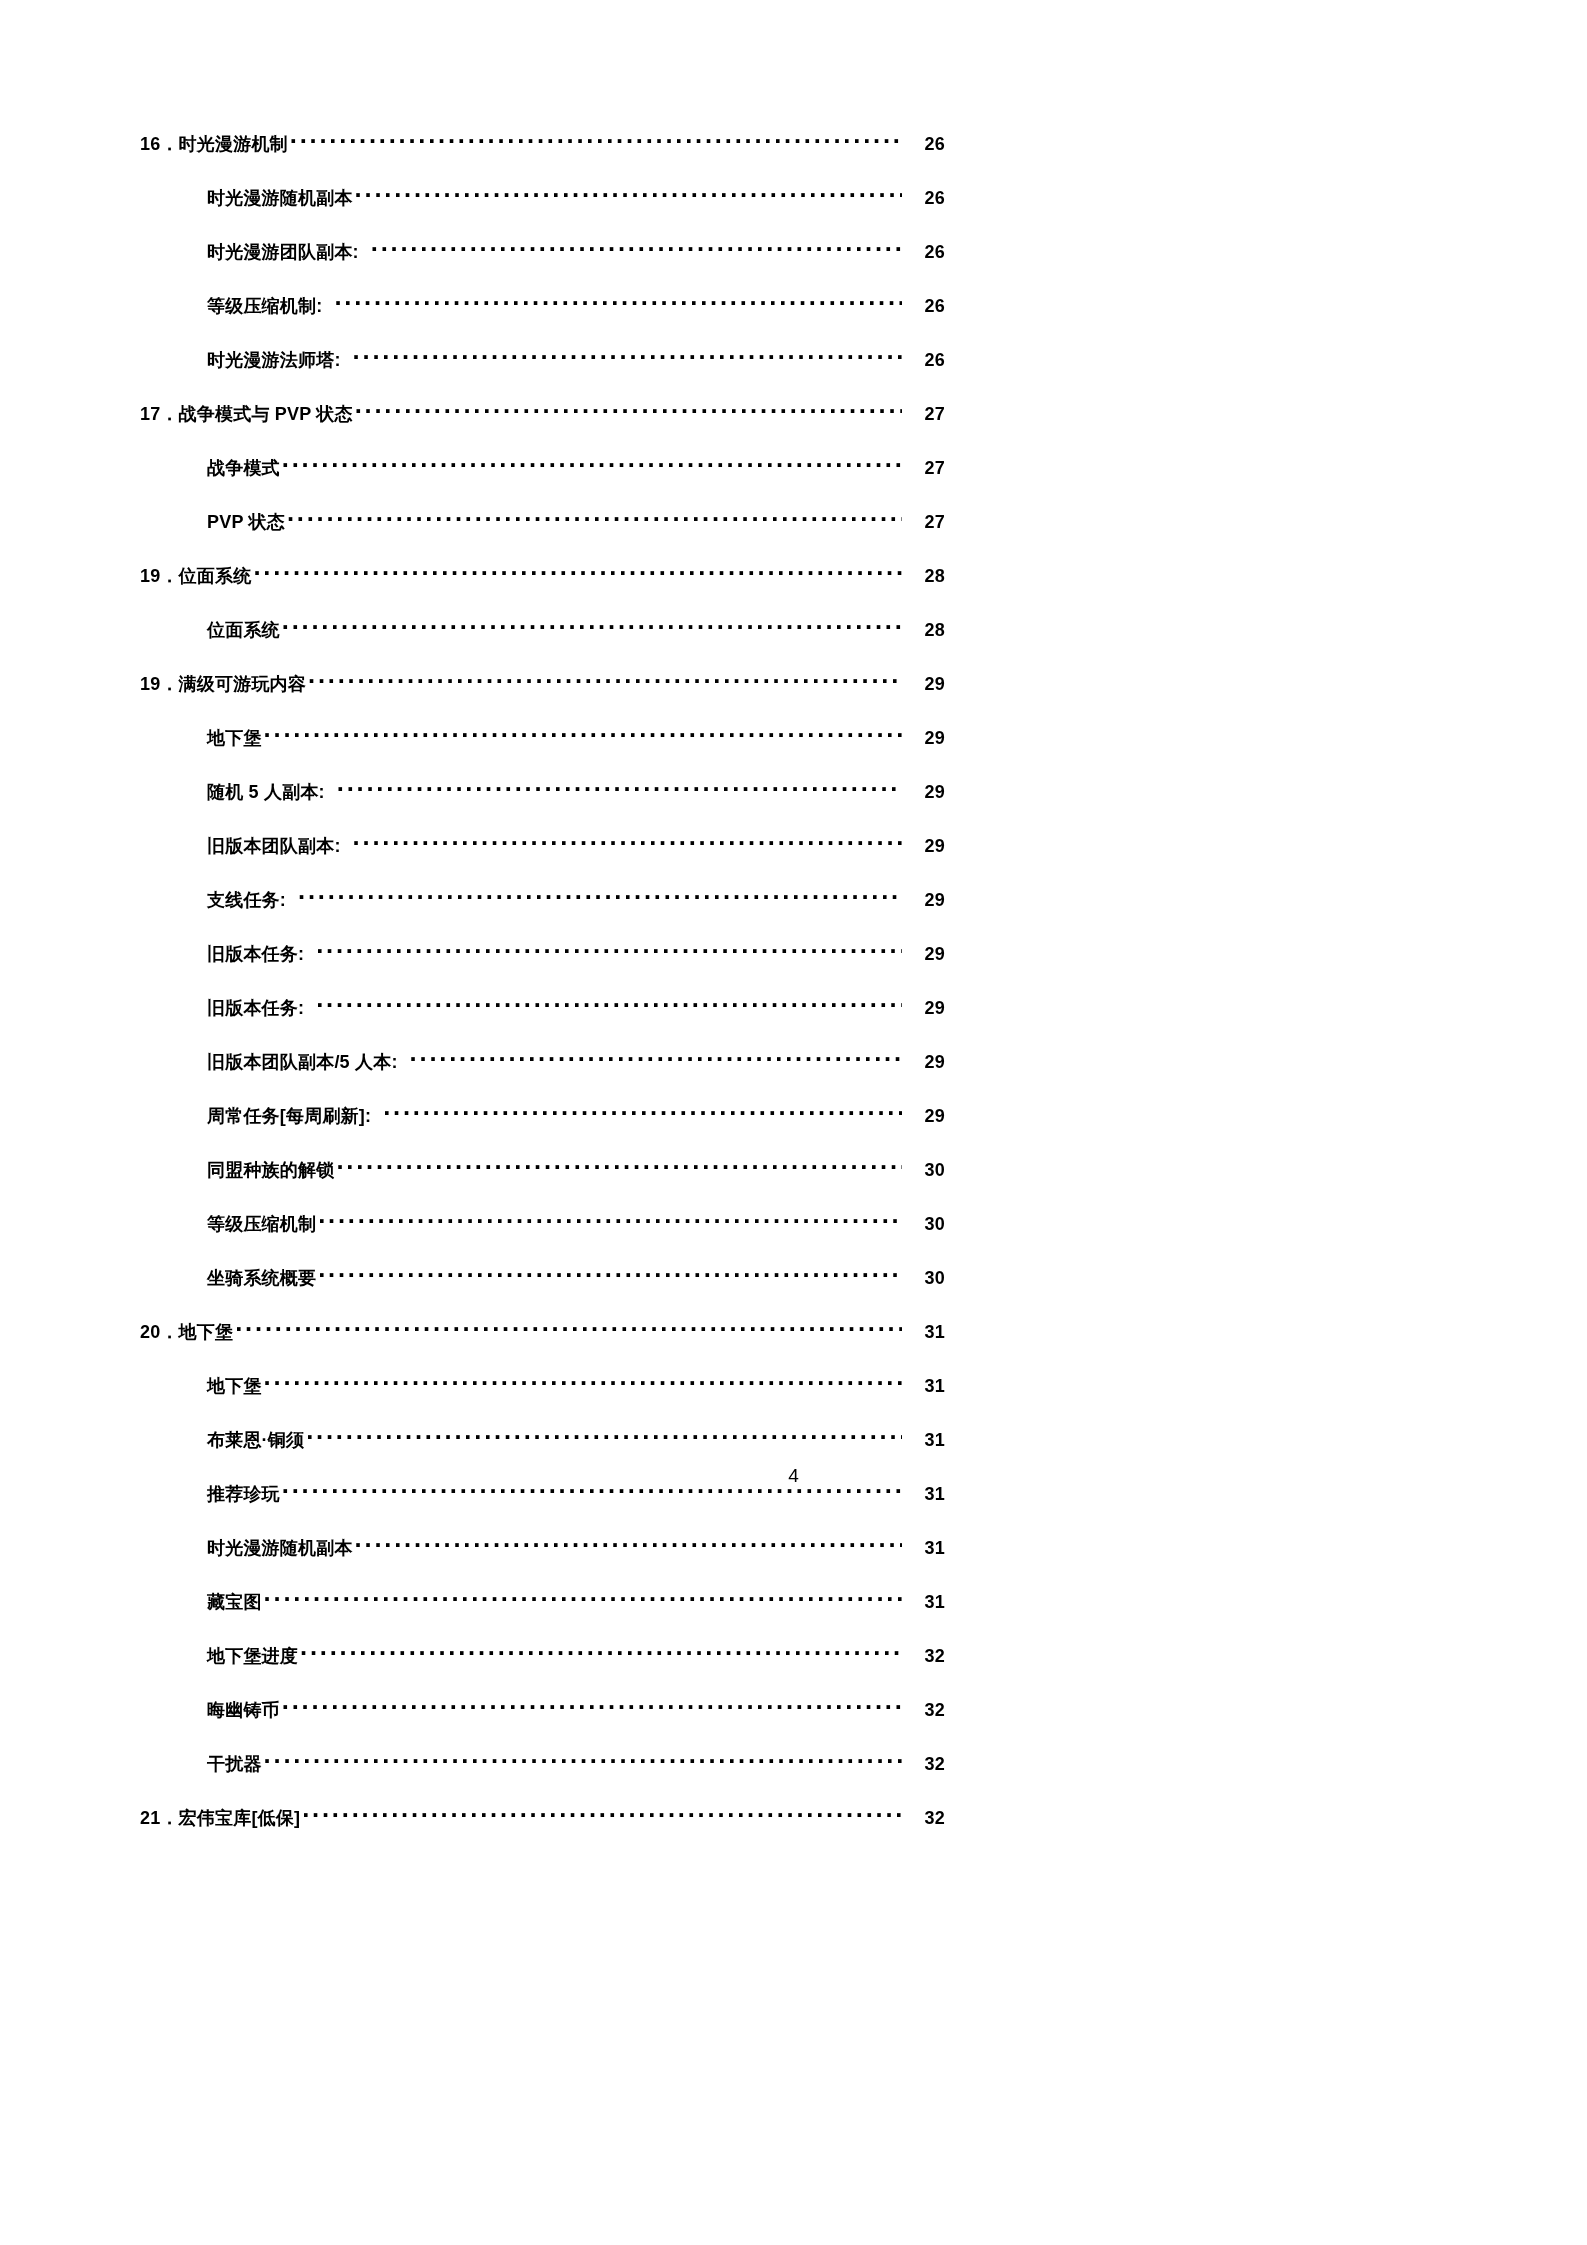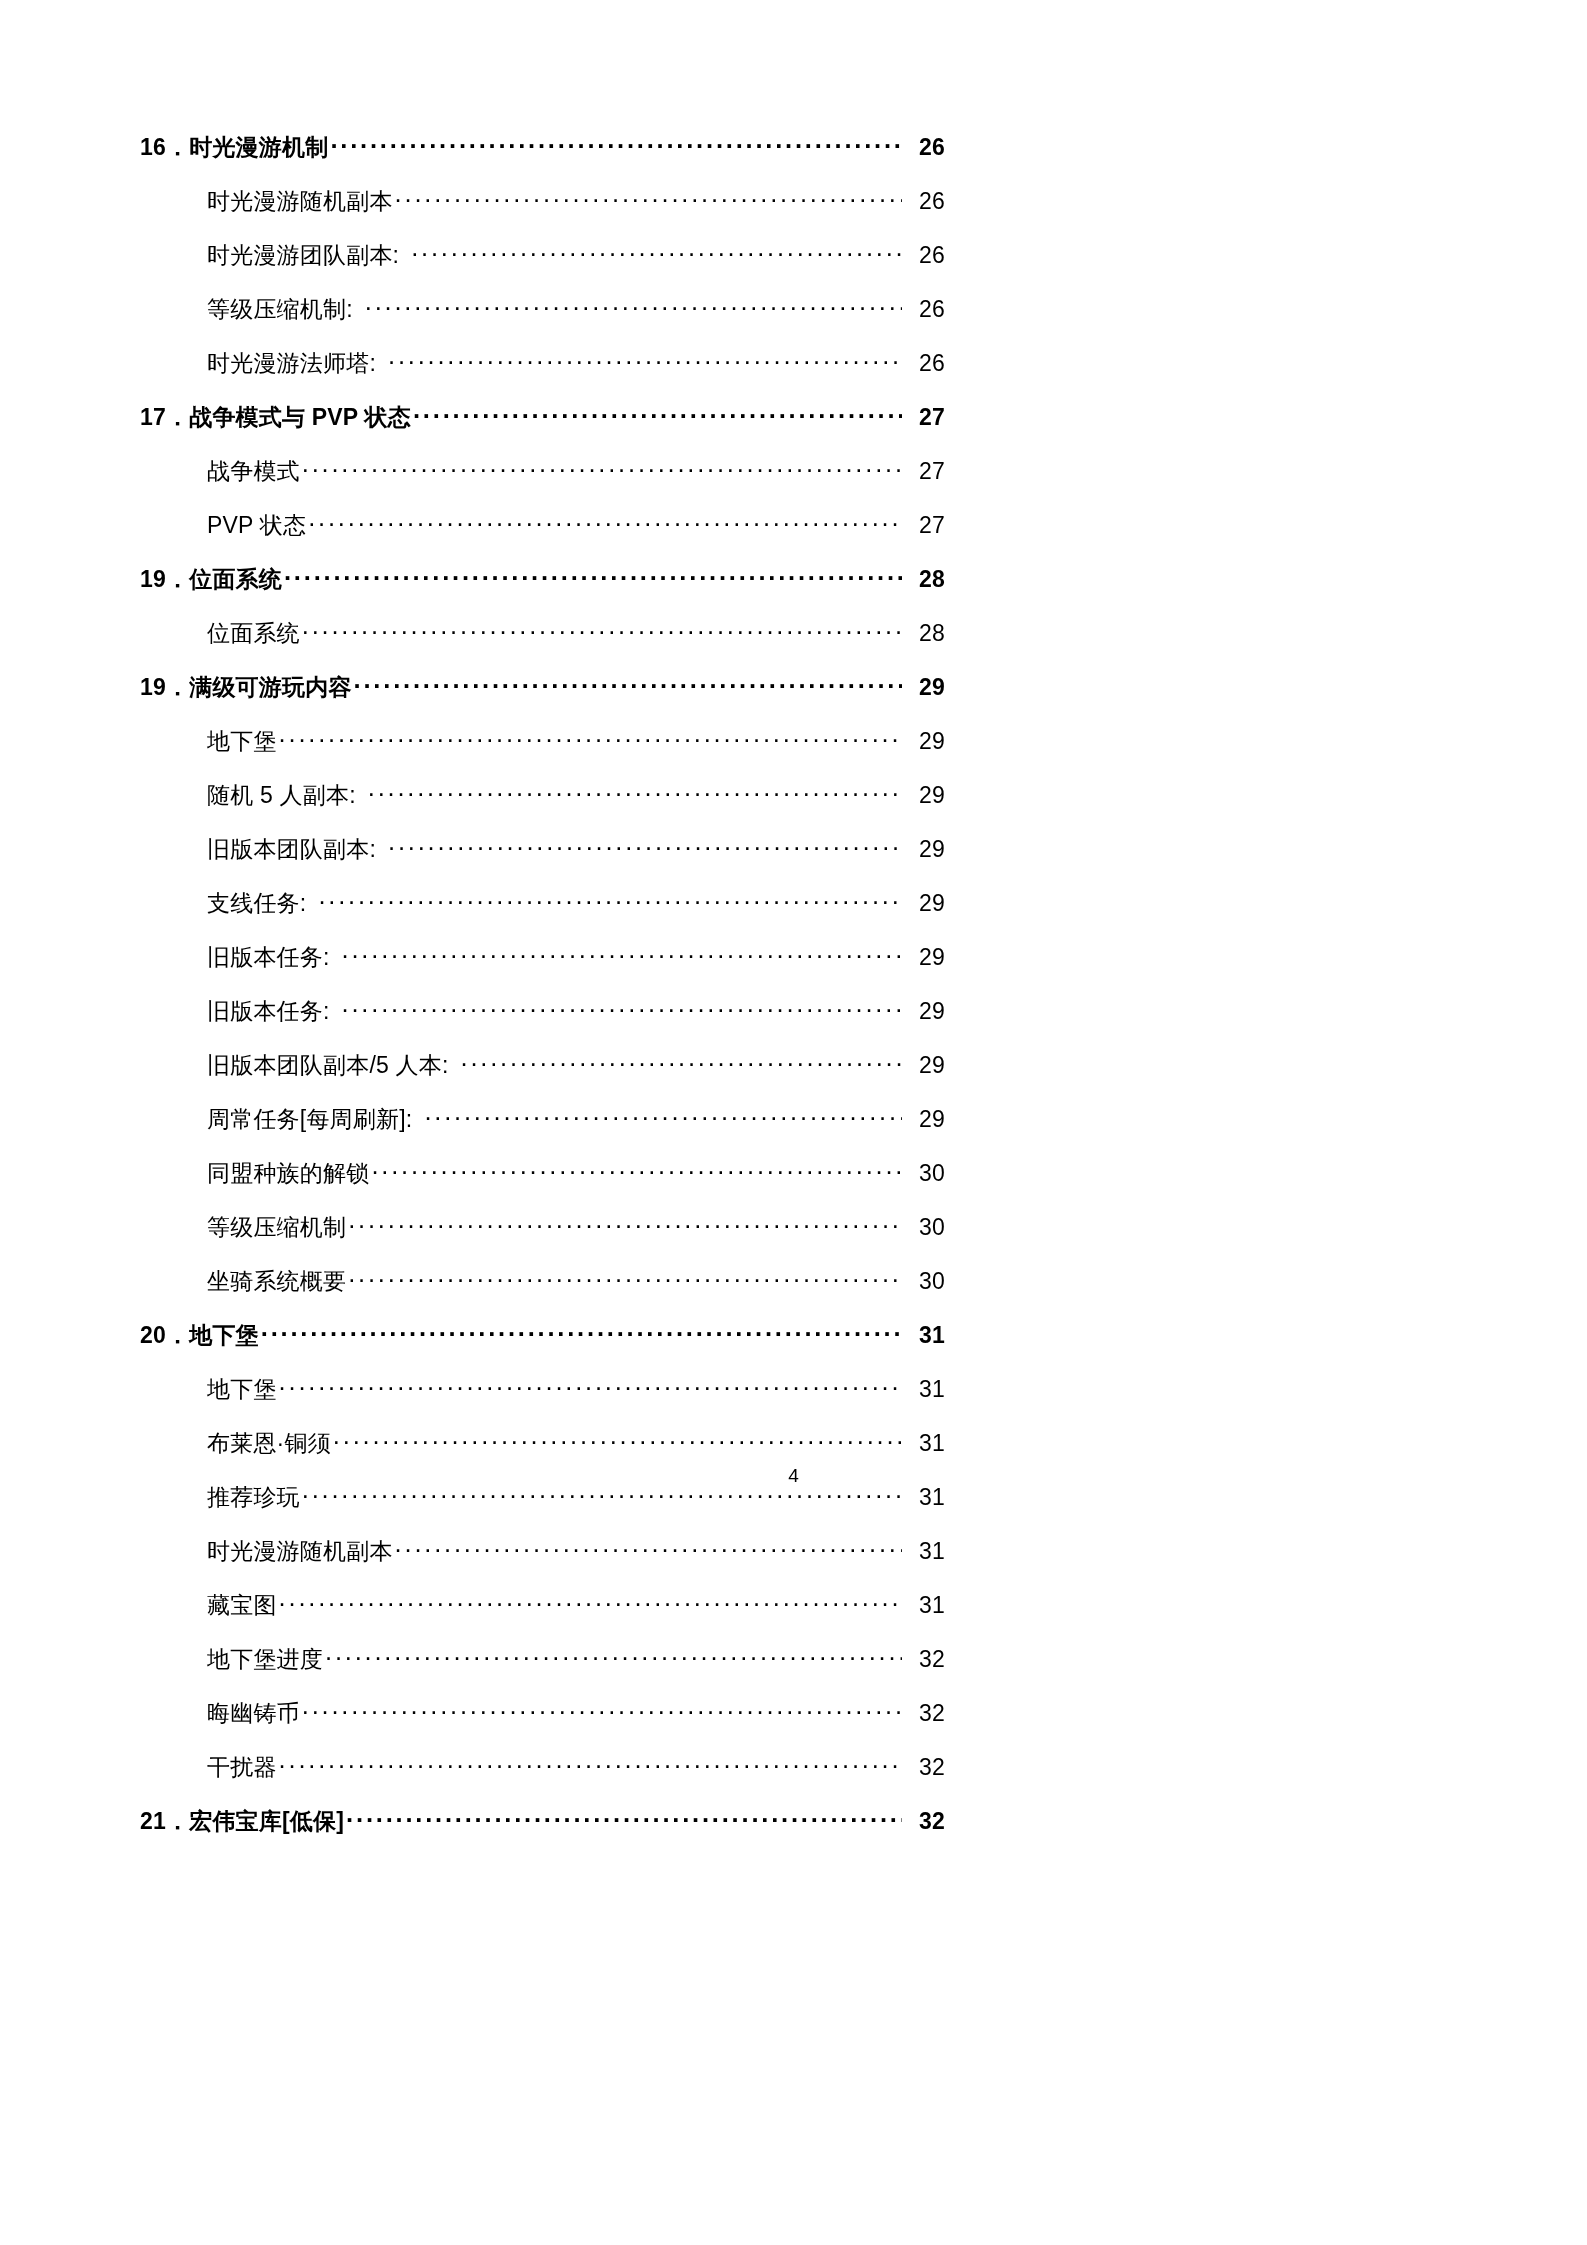"16．时光漫游机制" .toc-entry { font-size: 23px -> 18px }
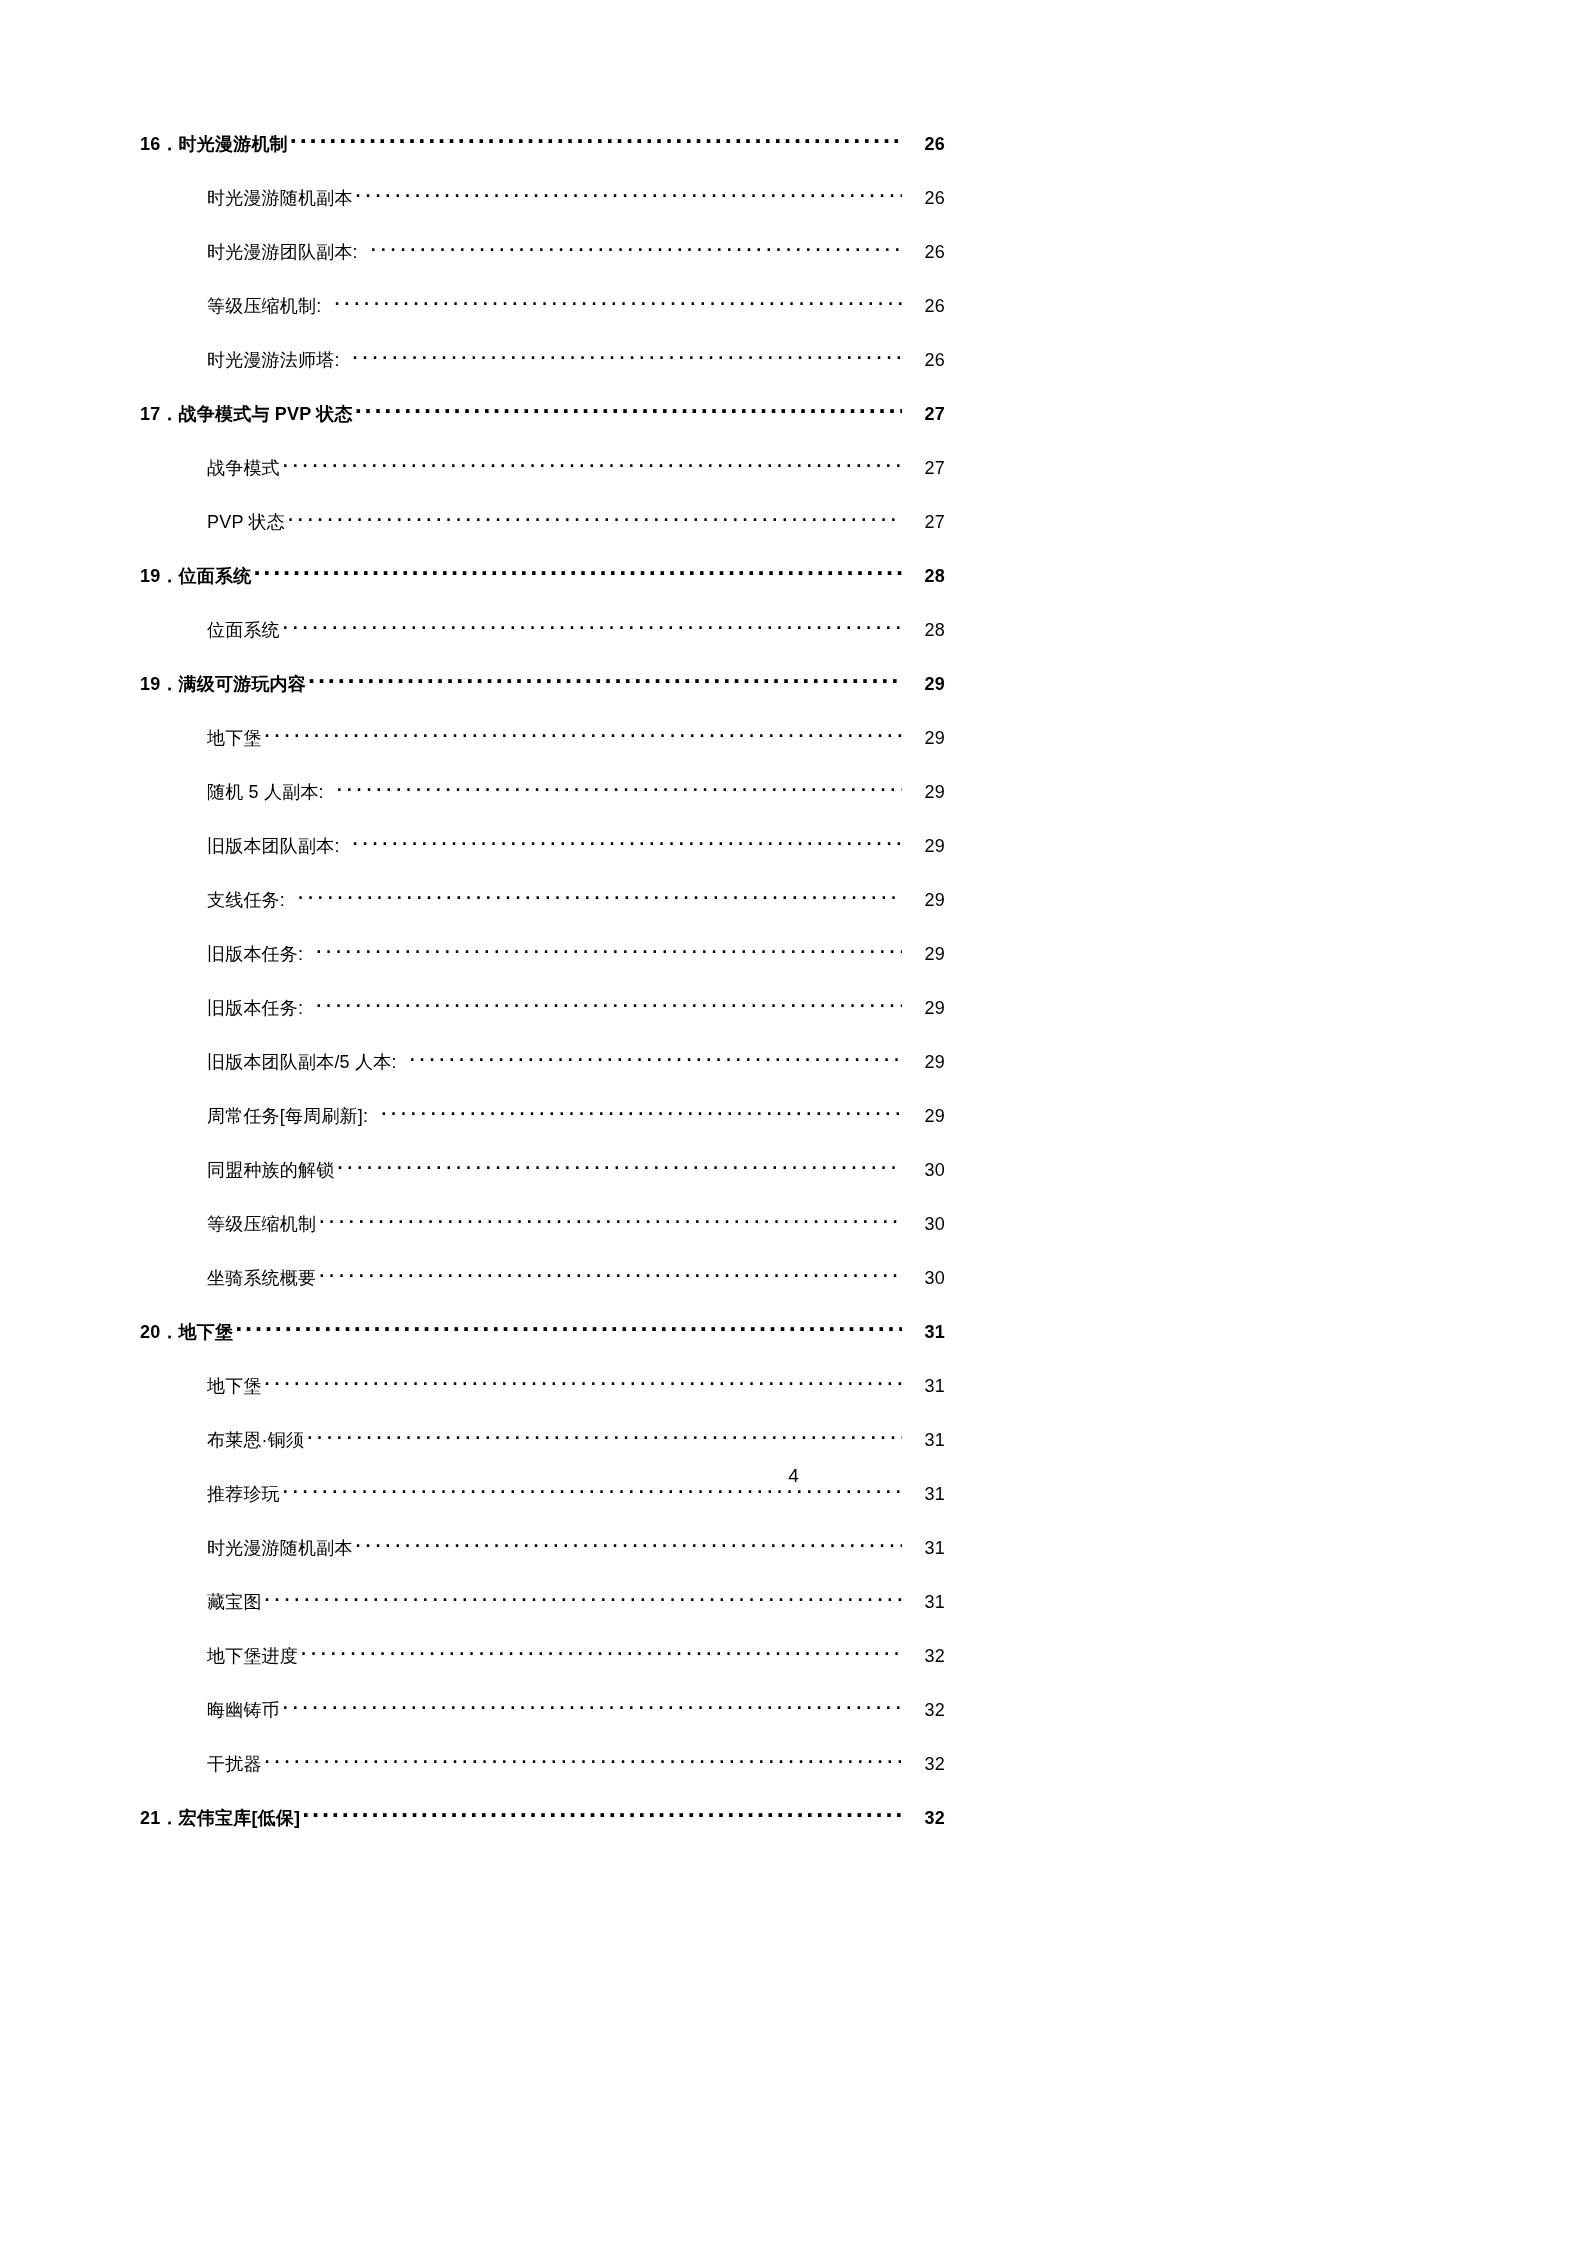"时光漫游随机副本" .toc-entry.level-2 { font-weight: 400 -> 700 }
